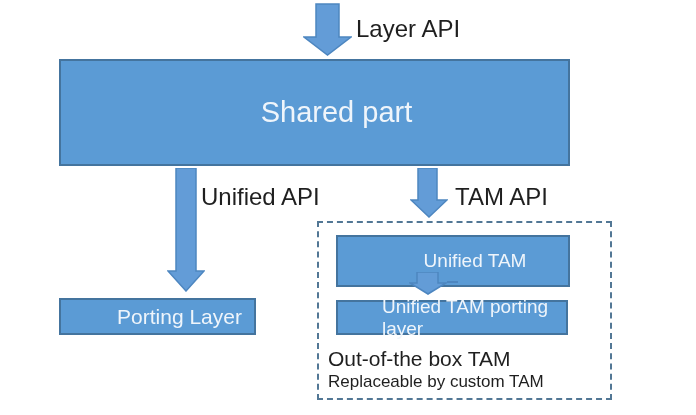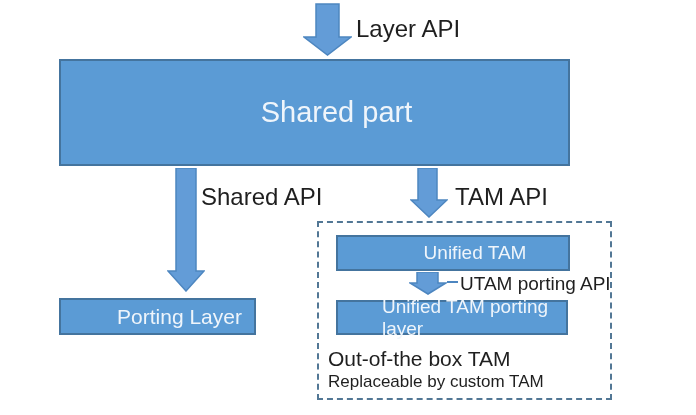"Shared API" div.lbl { text: Shared -> Unified }
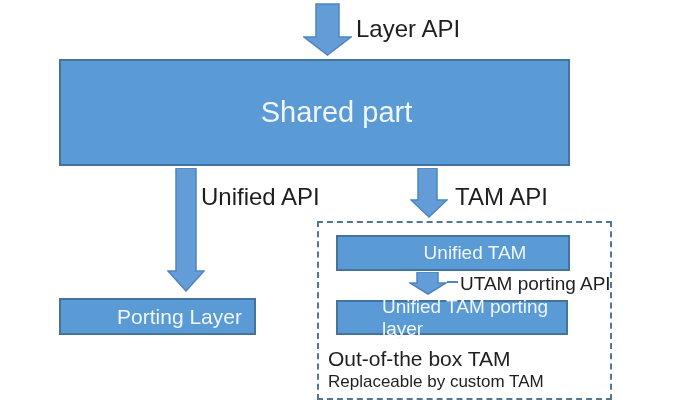"Unified TAM" .box-utam { height: 36px -> 52px }
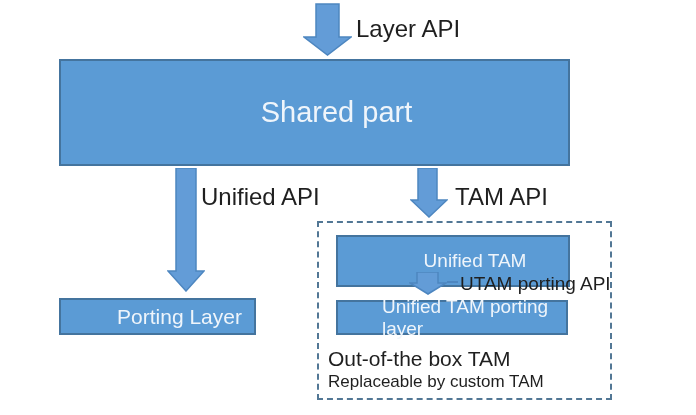"UTAM porting API" div.lbl { html: <div>UTAM porting API</div> -> none }
